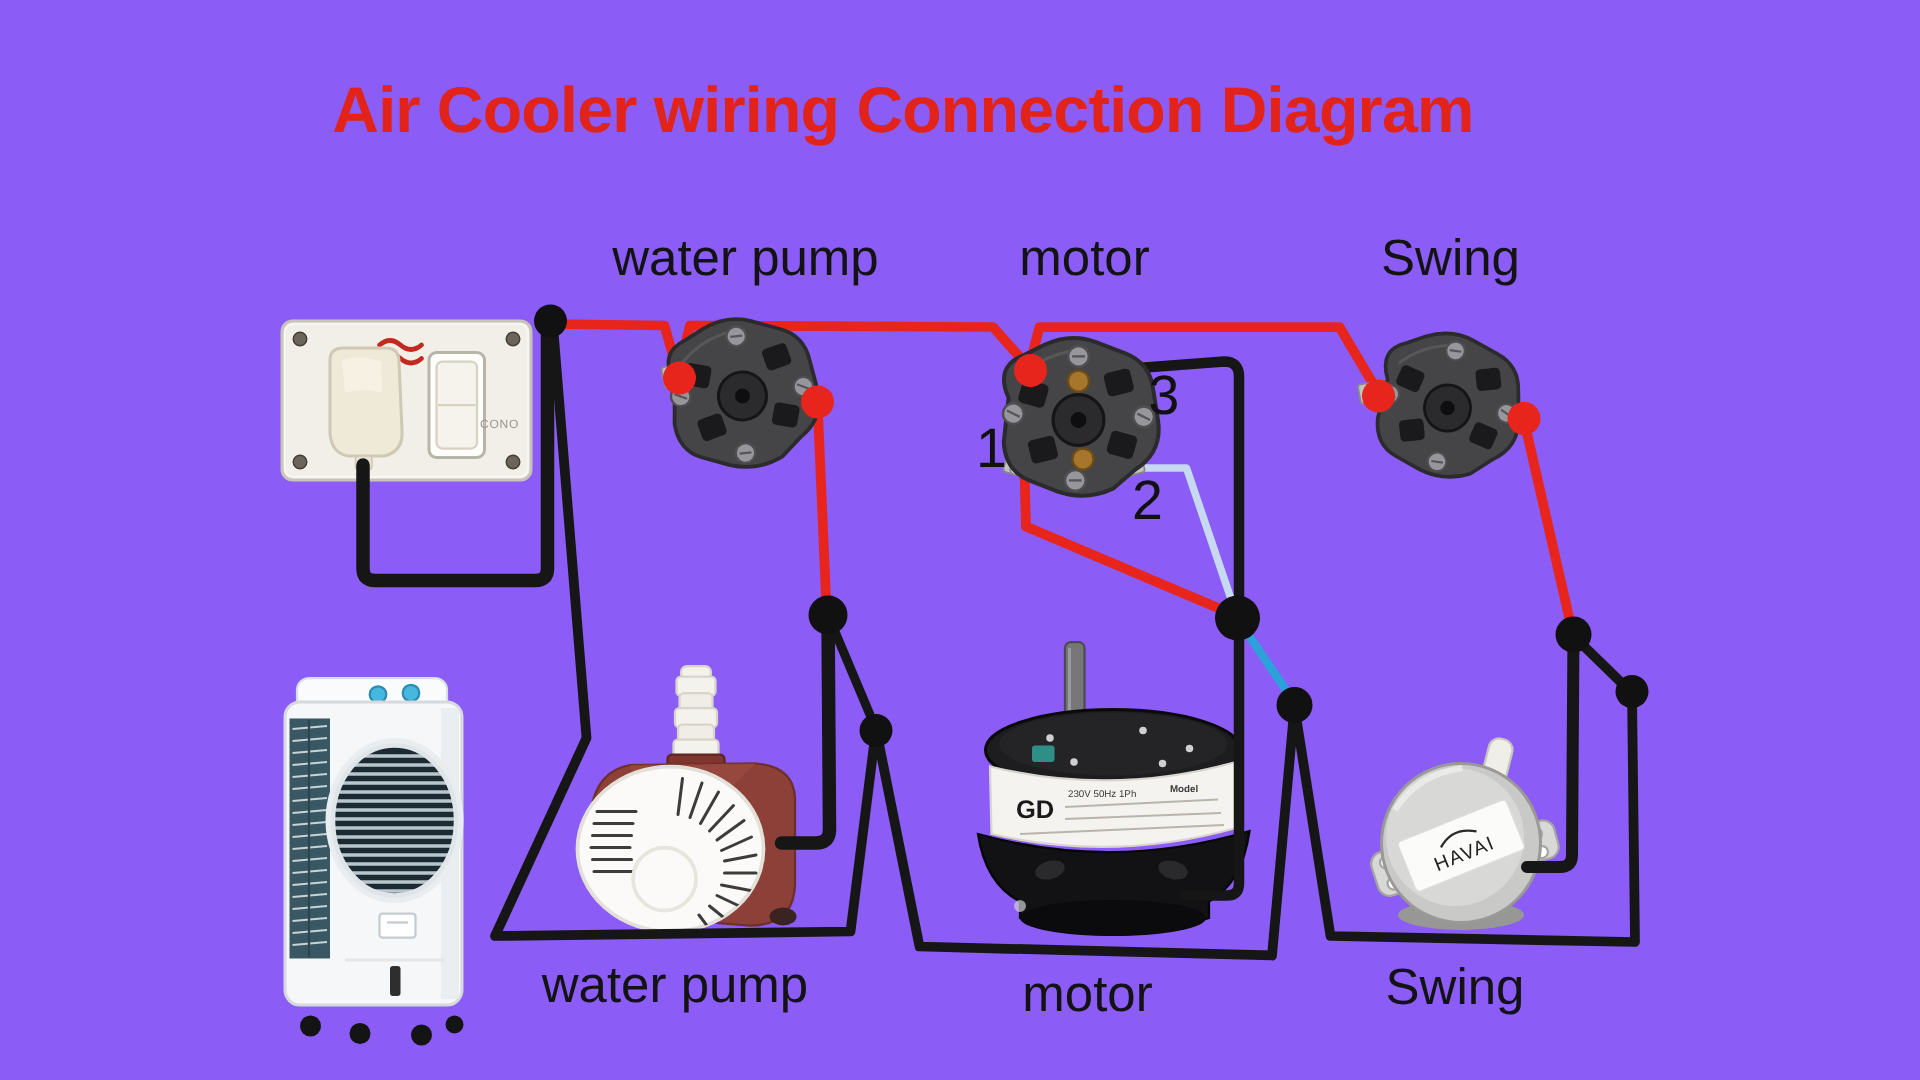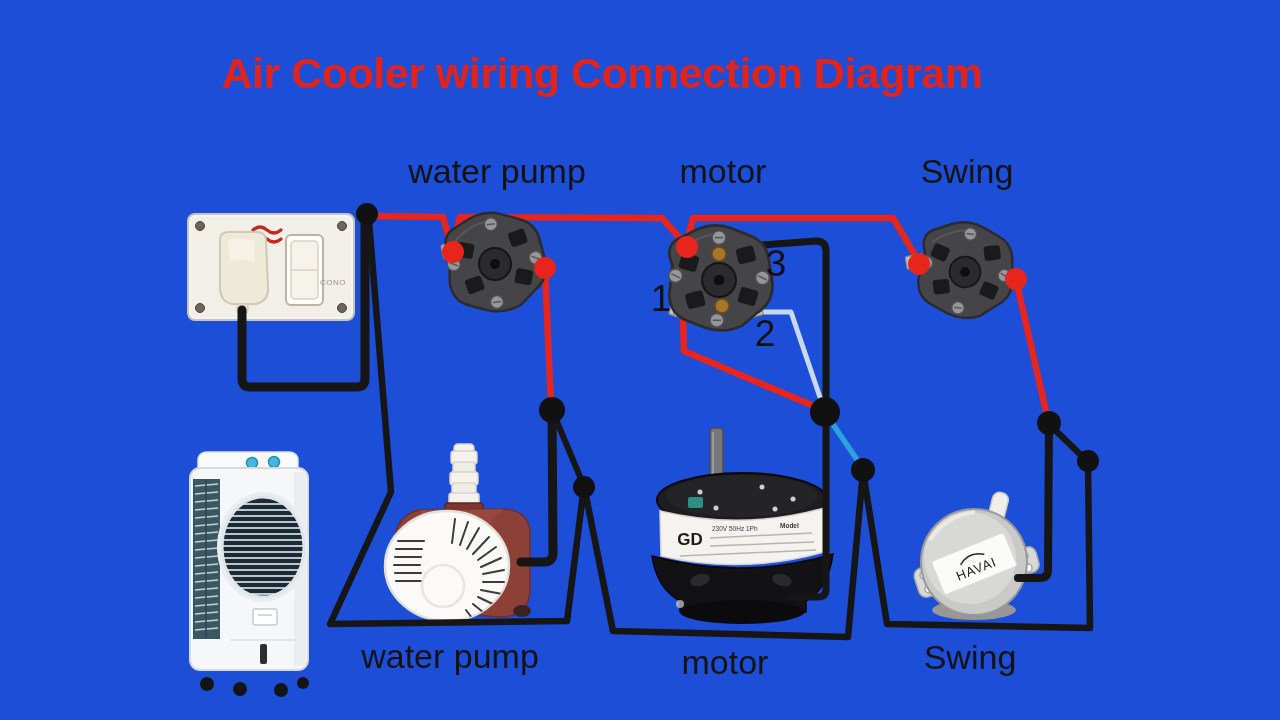"Air Cooler wiring Connection Diagram" .stage { background: #1d4ed8 -> #8b5cf6 }
